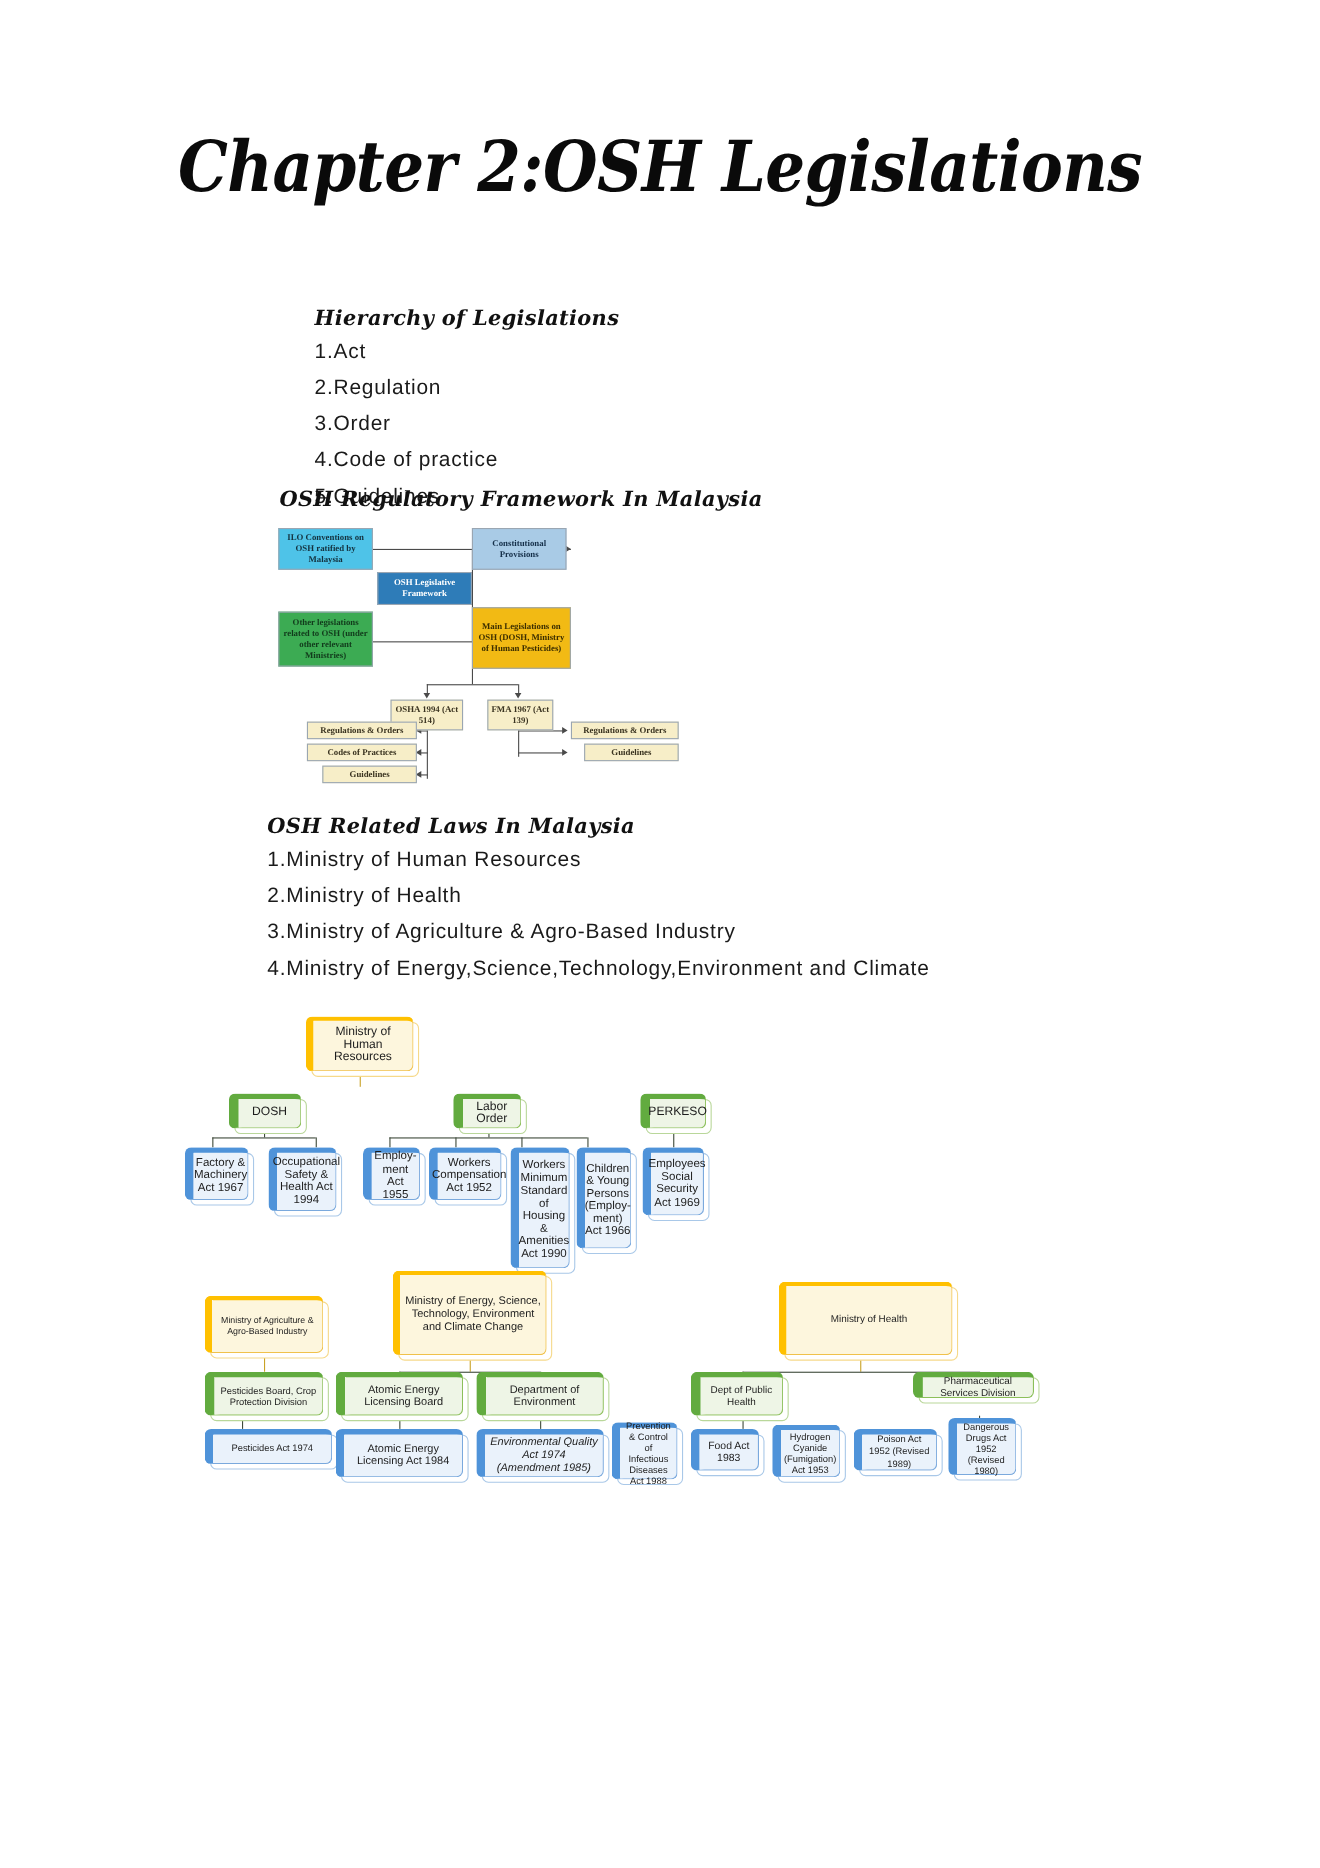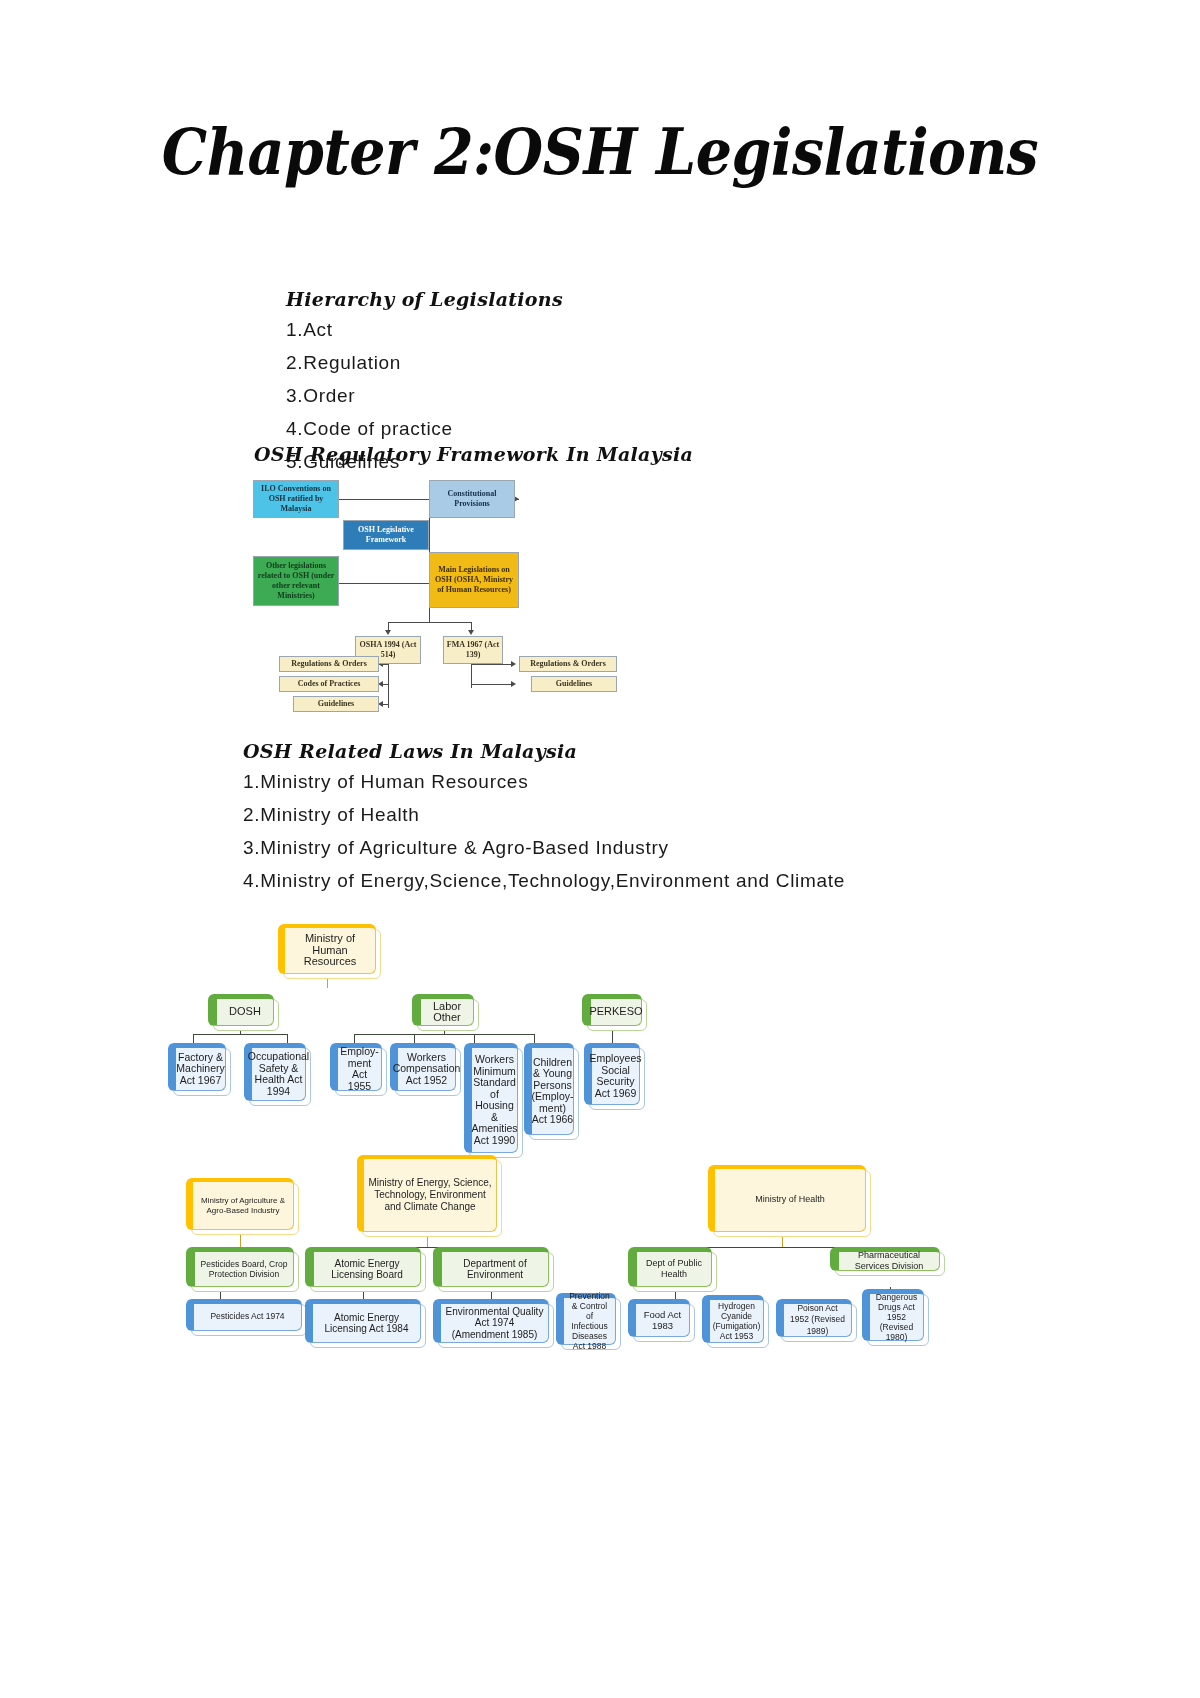"Hierarchy of Legislations" #notes1 { top: 288px -> 278px }
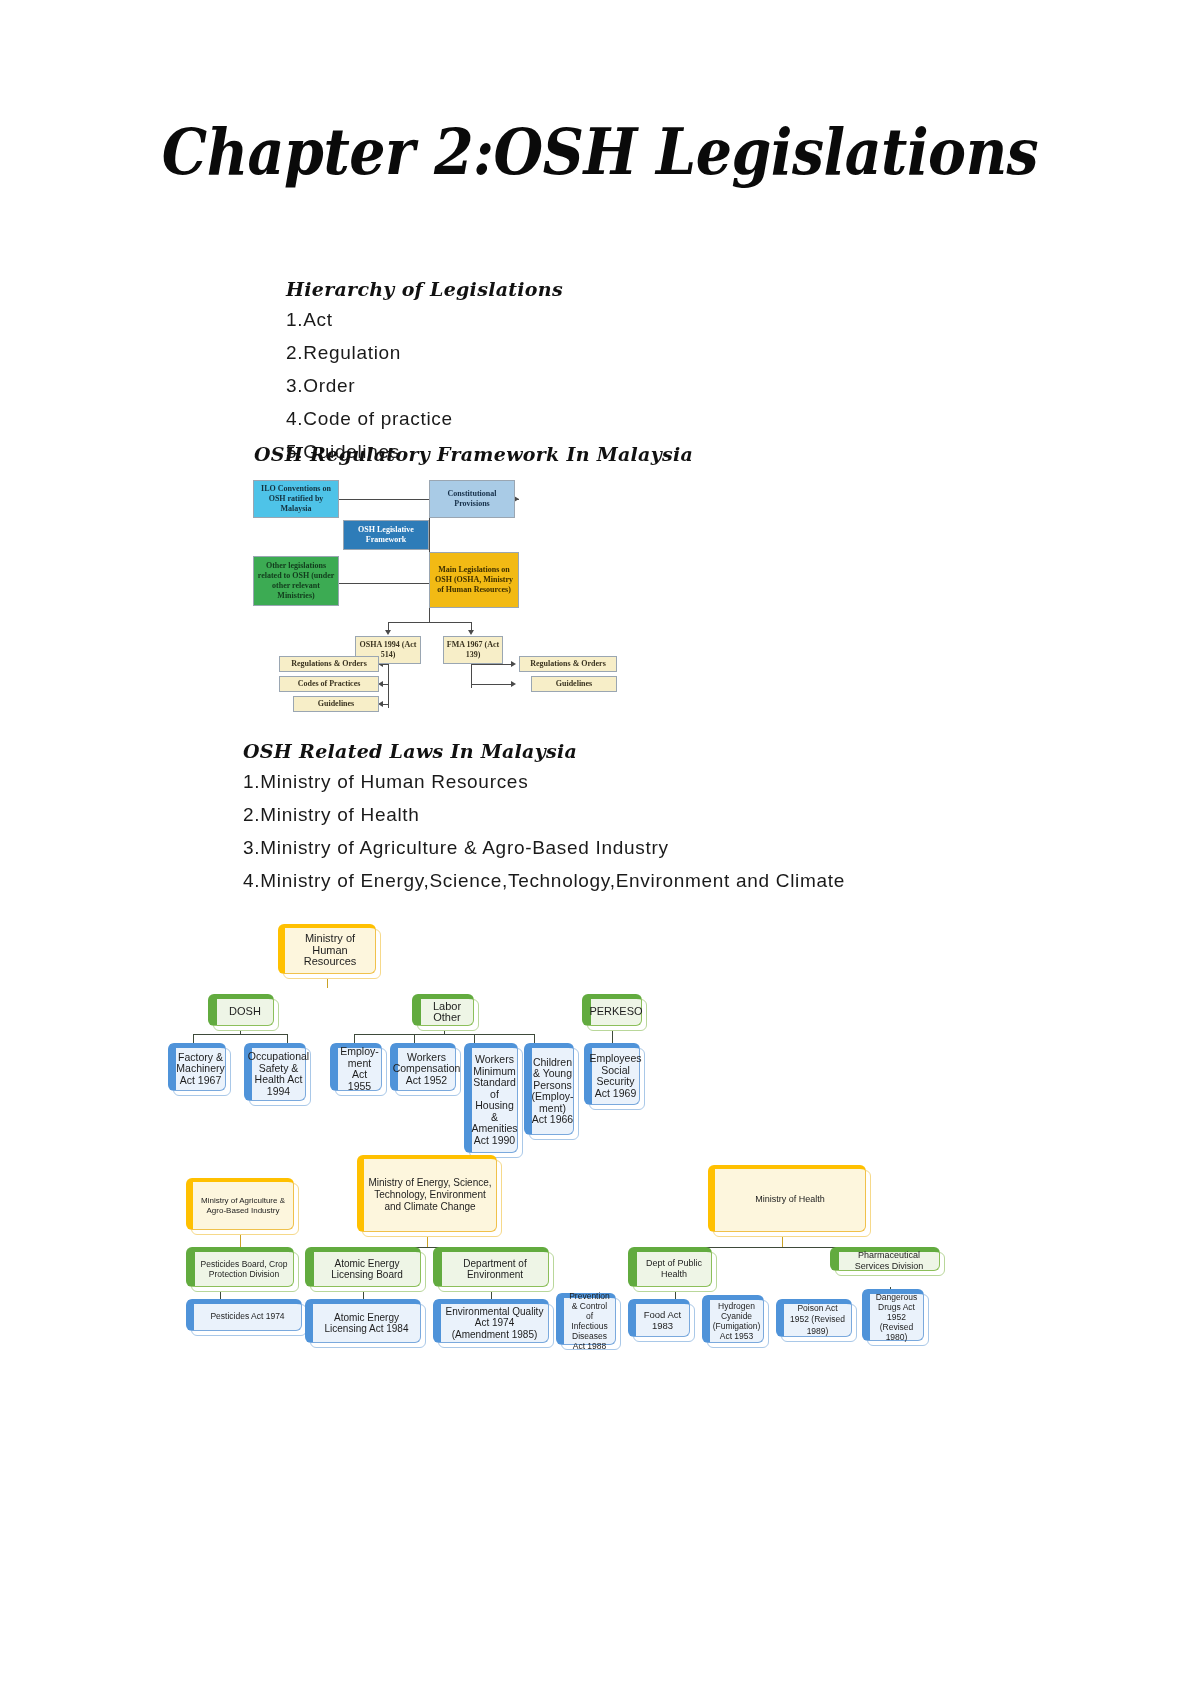"Main Legislations on OSH (OSHA," div.d1box { text: OSHA, Ministry of Human Resources -> DOSH, Ministry of Human Pesticides }
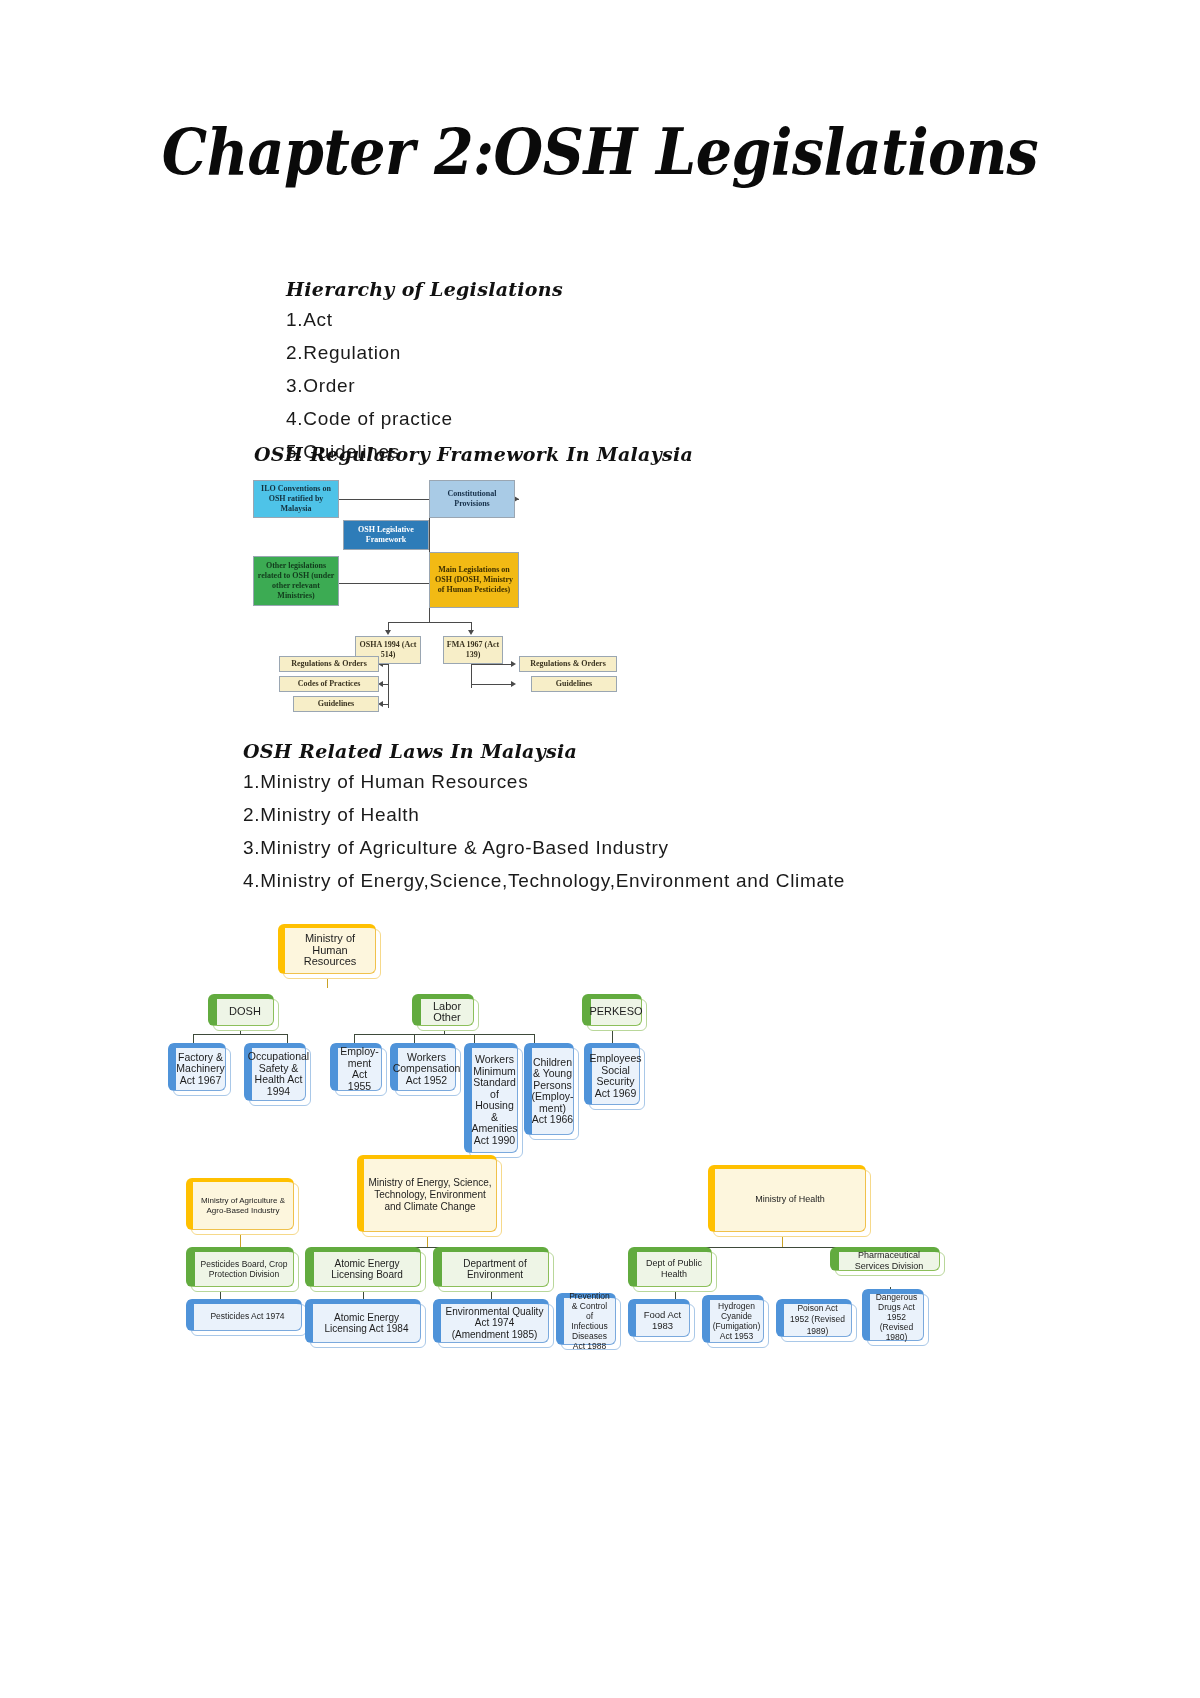"Labor Other" span.txt { text: Other -> Order }
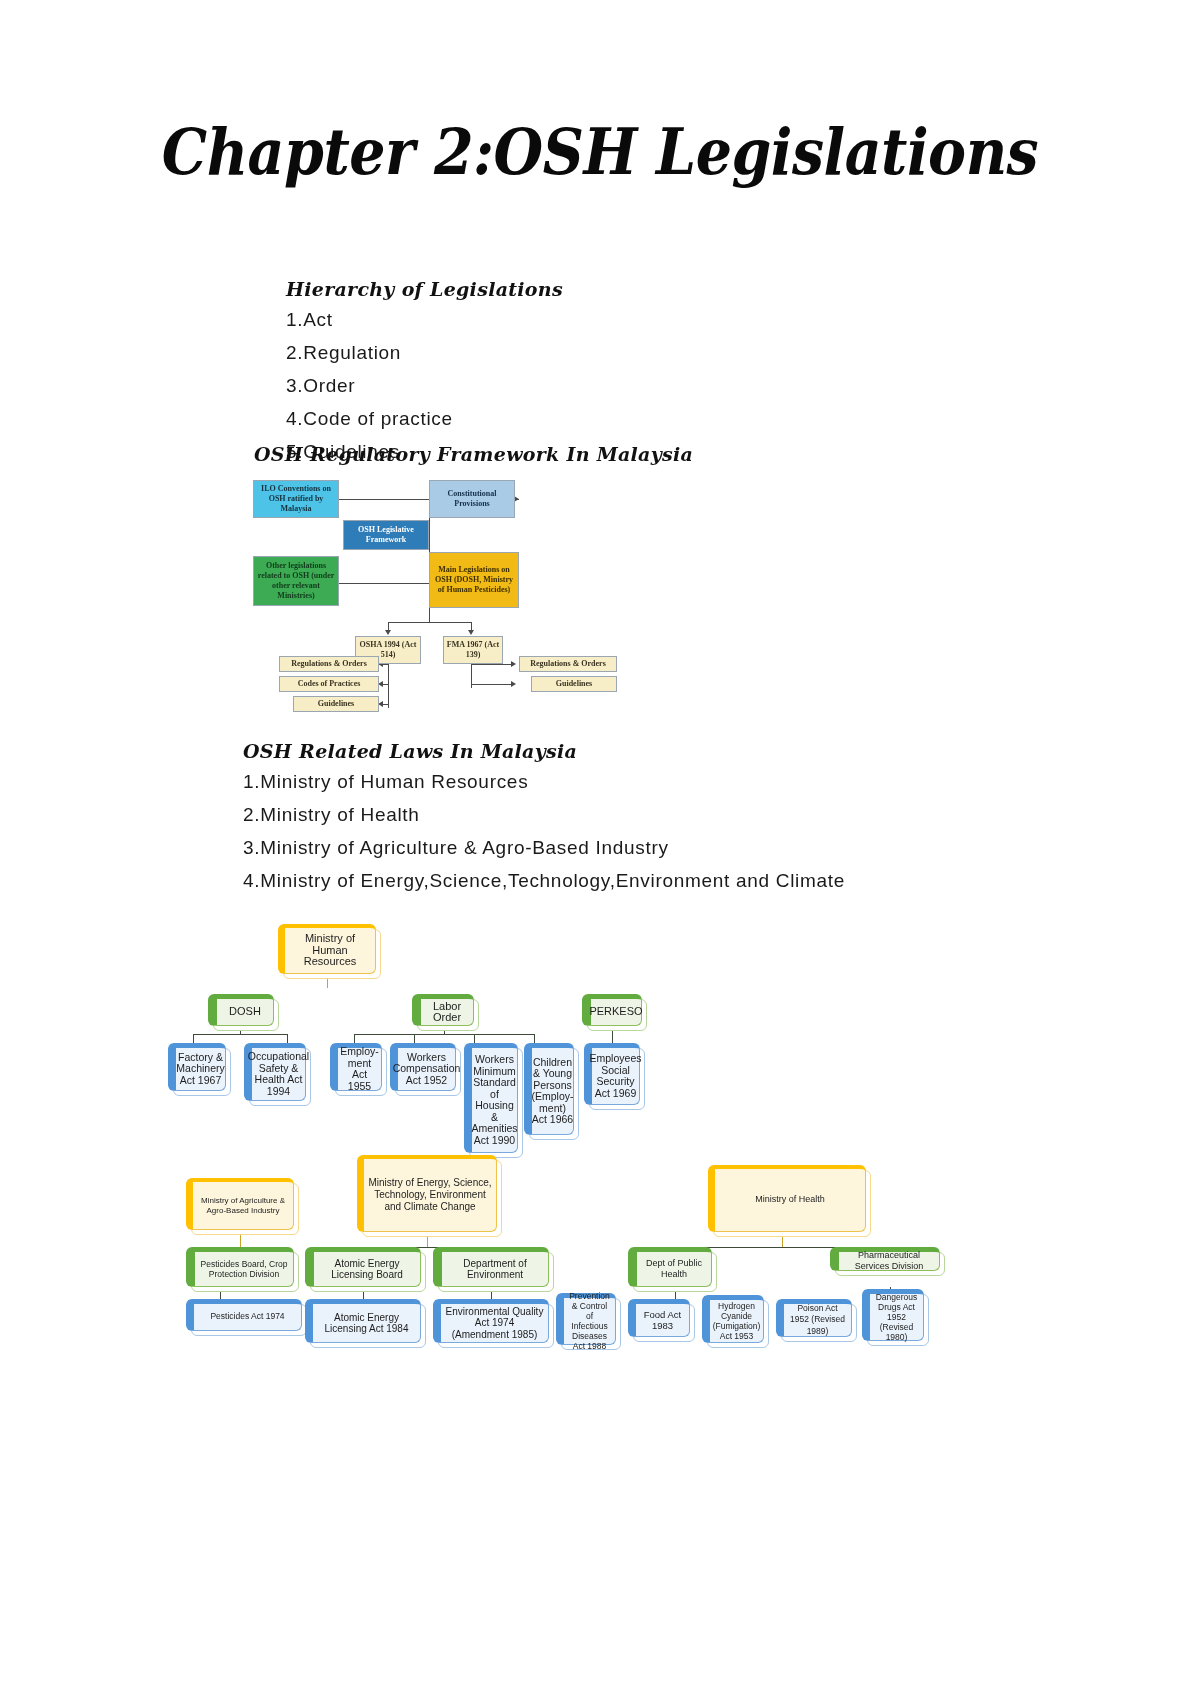"Environmental Quality Act 1974" span.txt { font-style: none -> italic }
